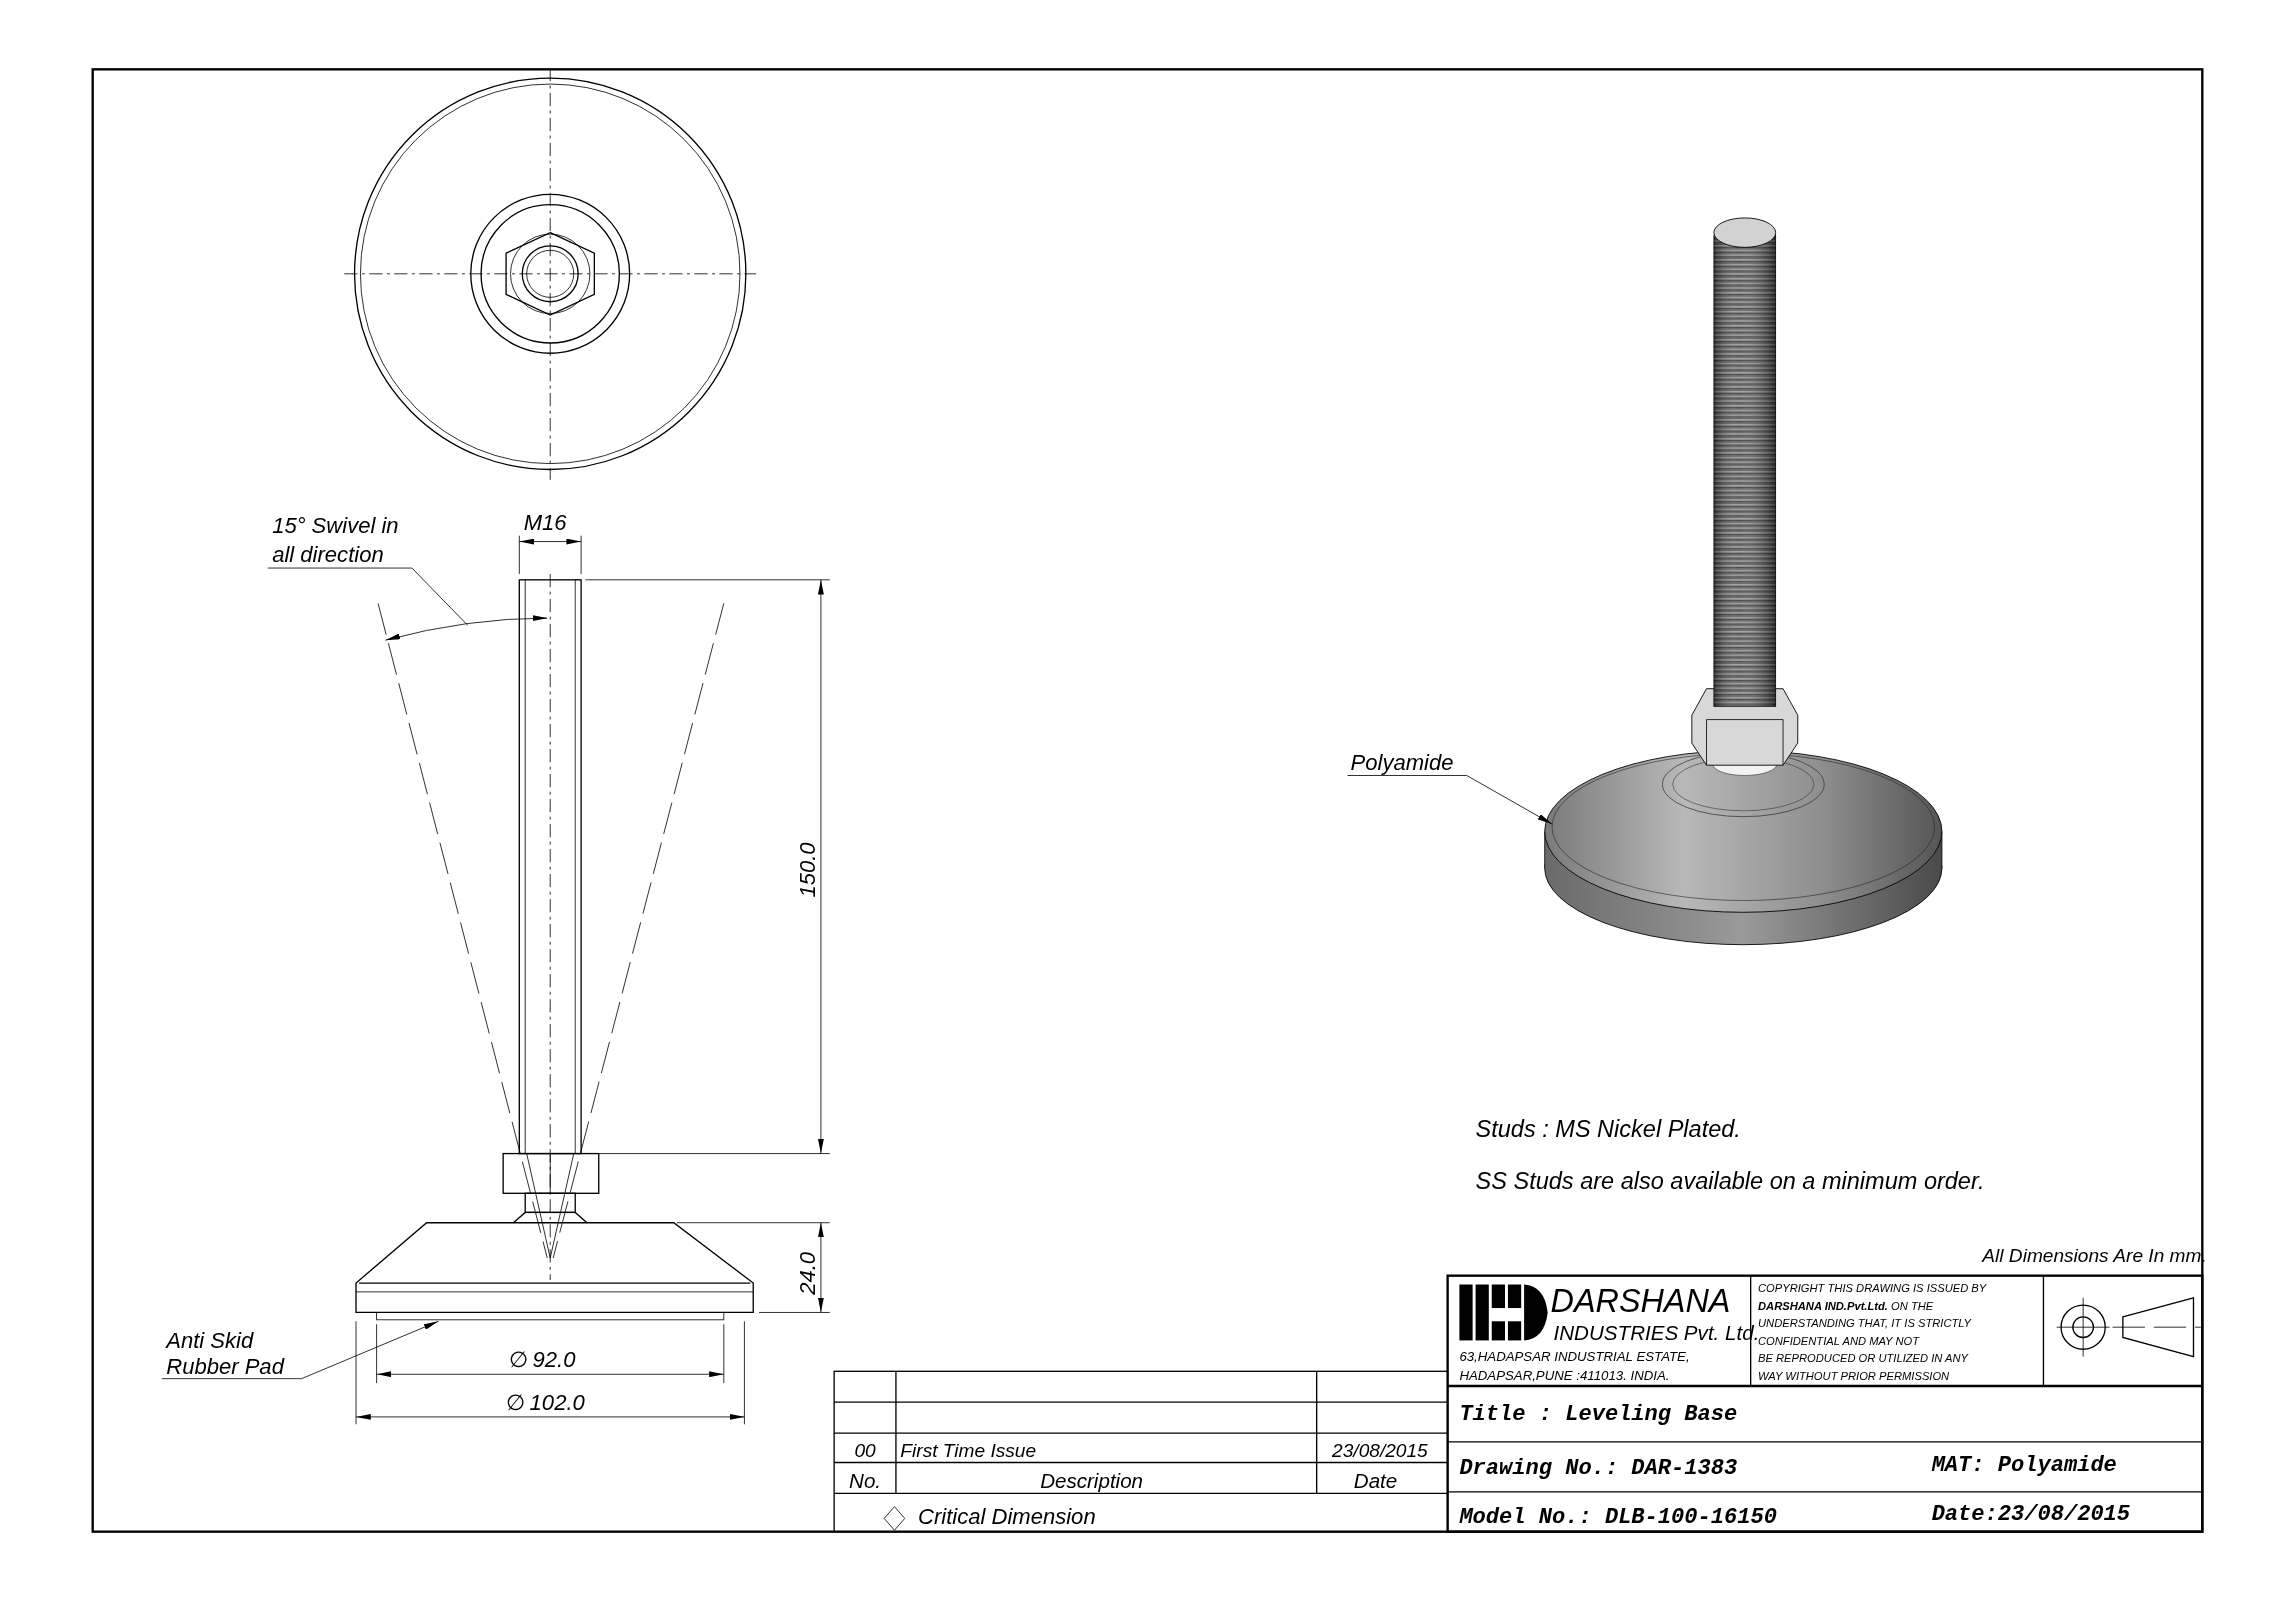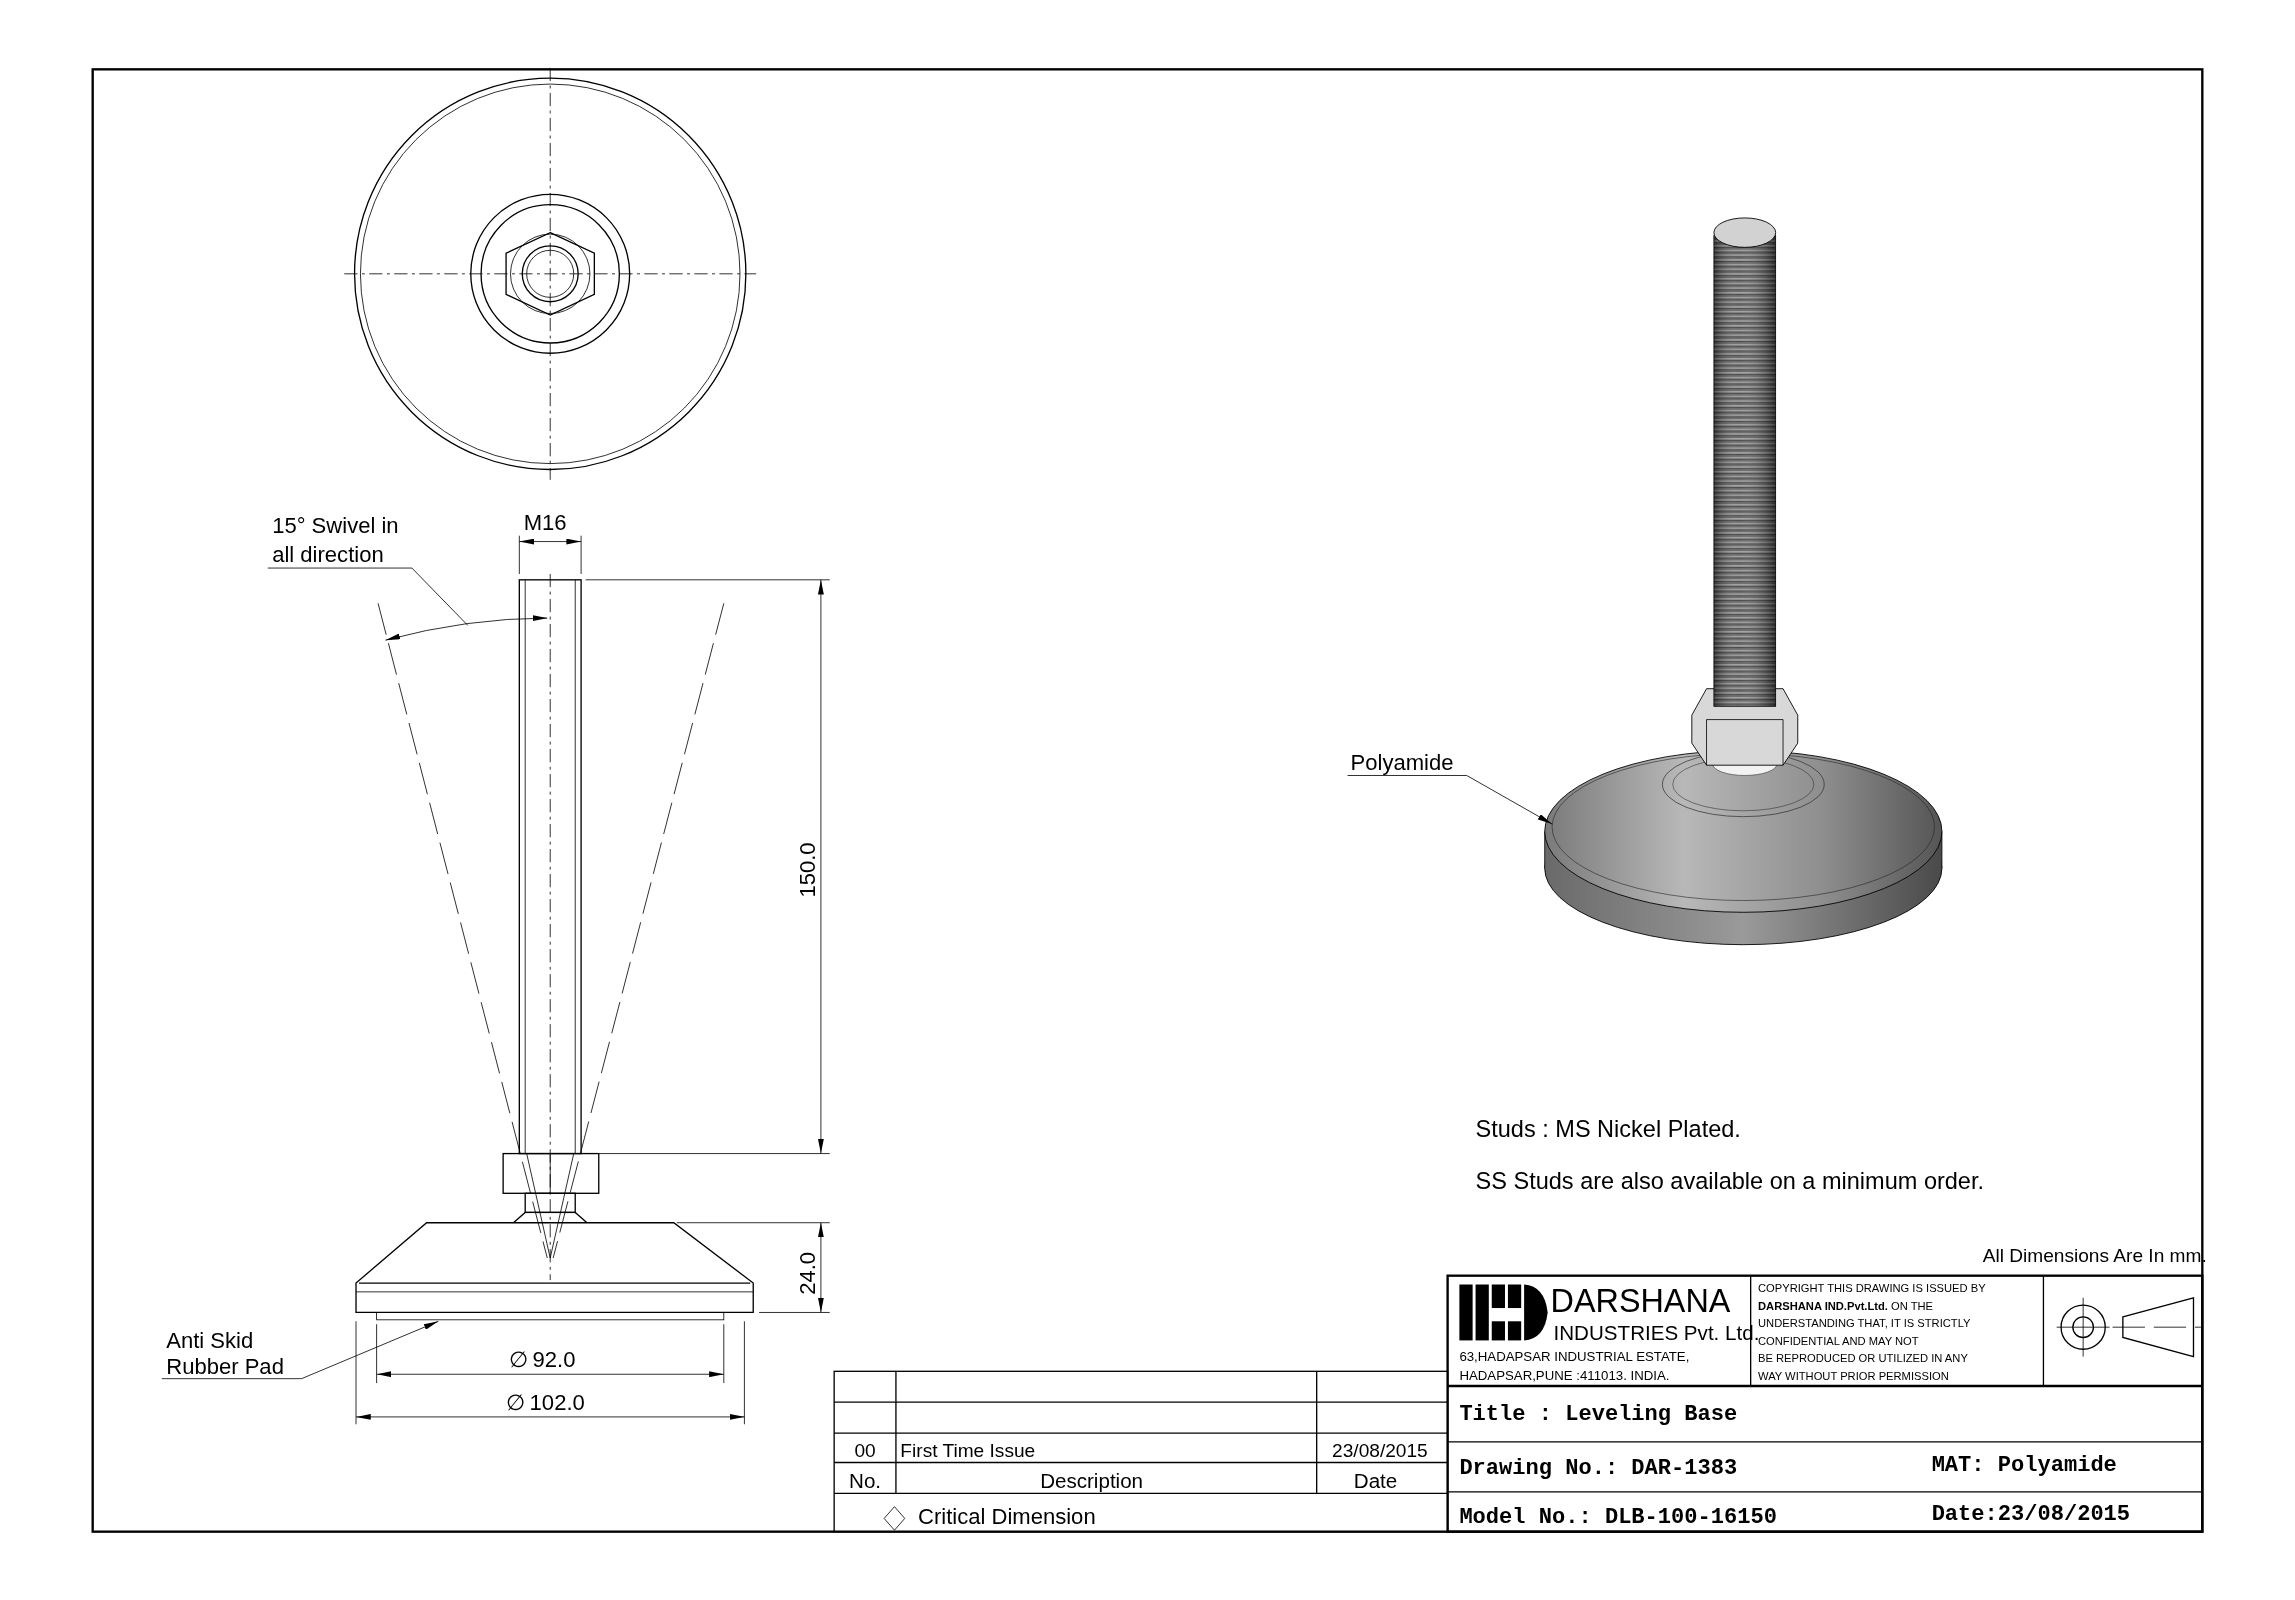"15° Swivel in" #sheet { font-style: none -> italic }
